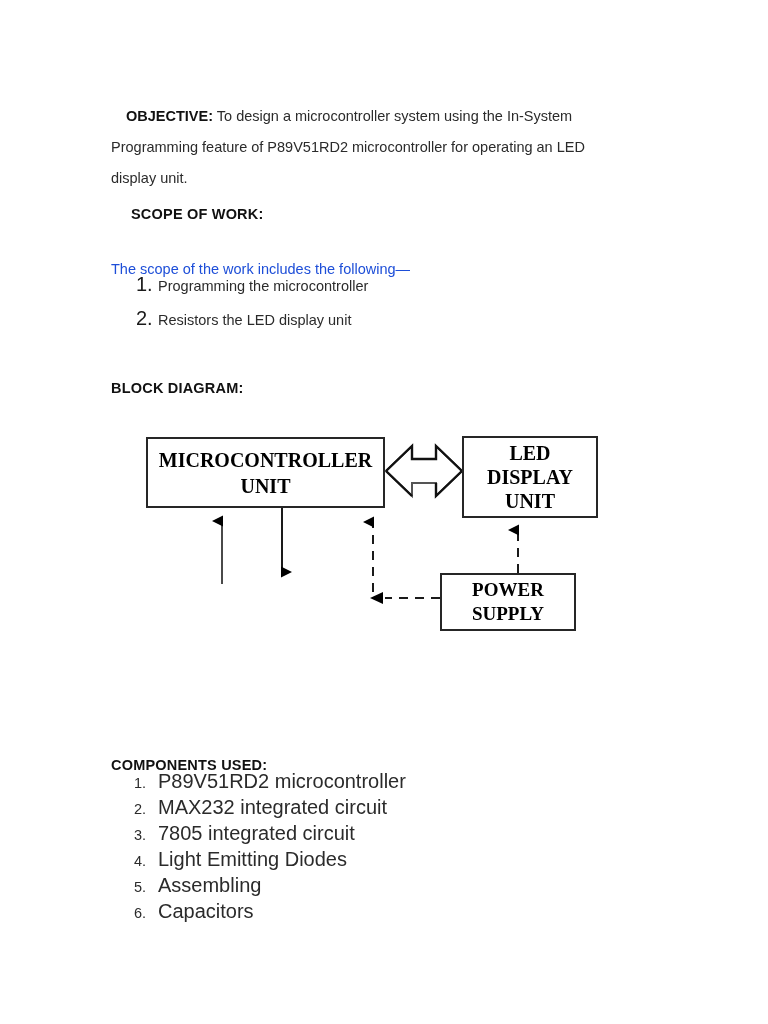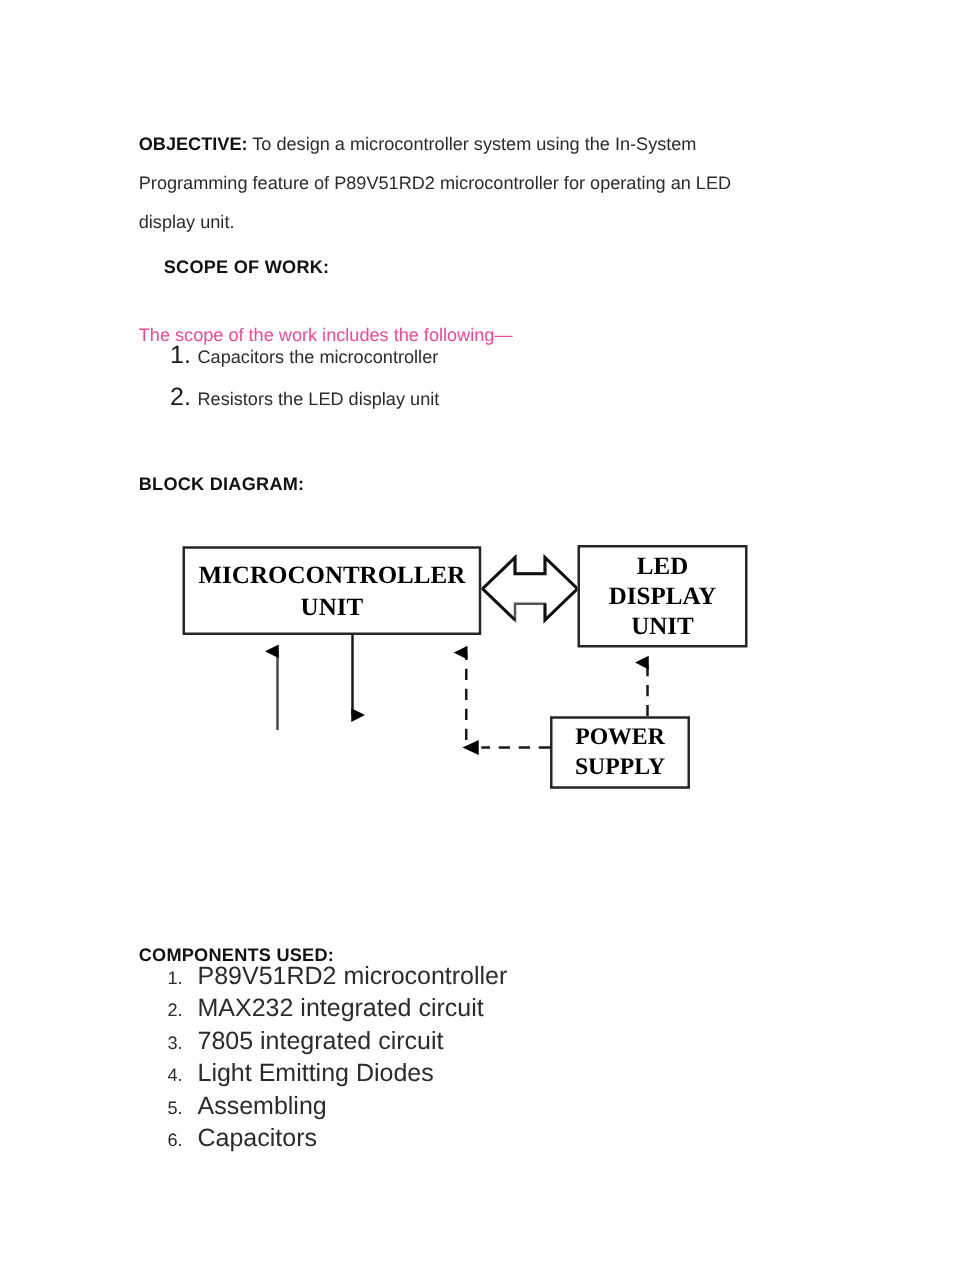"OBJECTIVE:" .objective-para .lead { margin-left: none -> 15px }
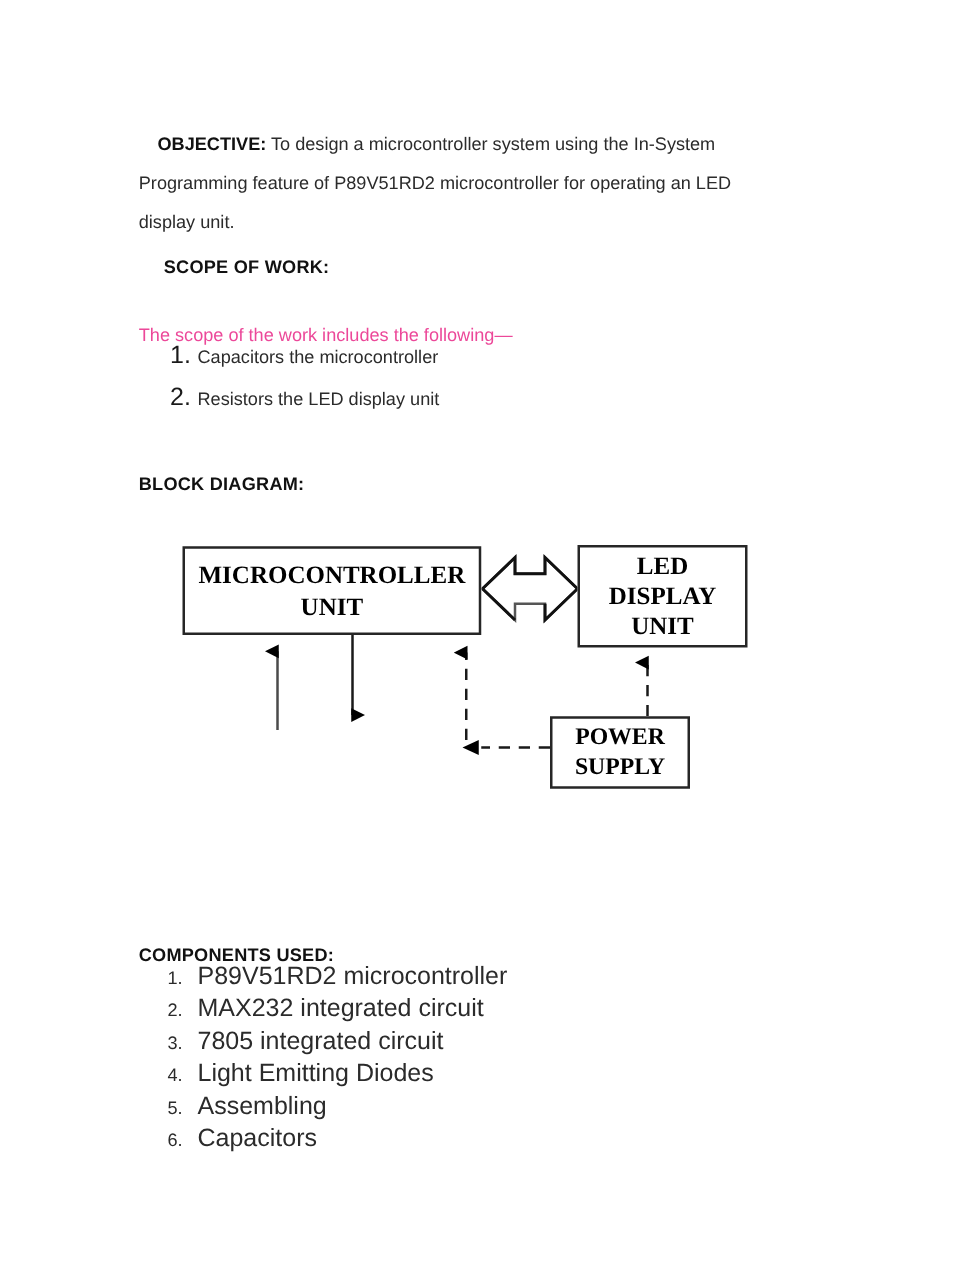"The scope of the work" .intro-line { color: #ec4899 -> #1d4ed8 }
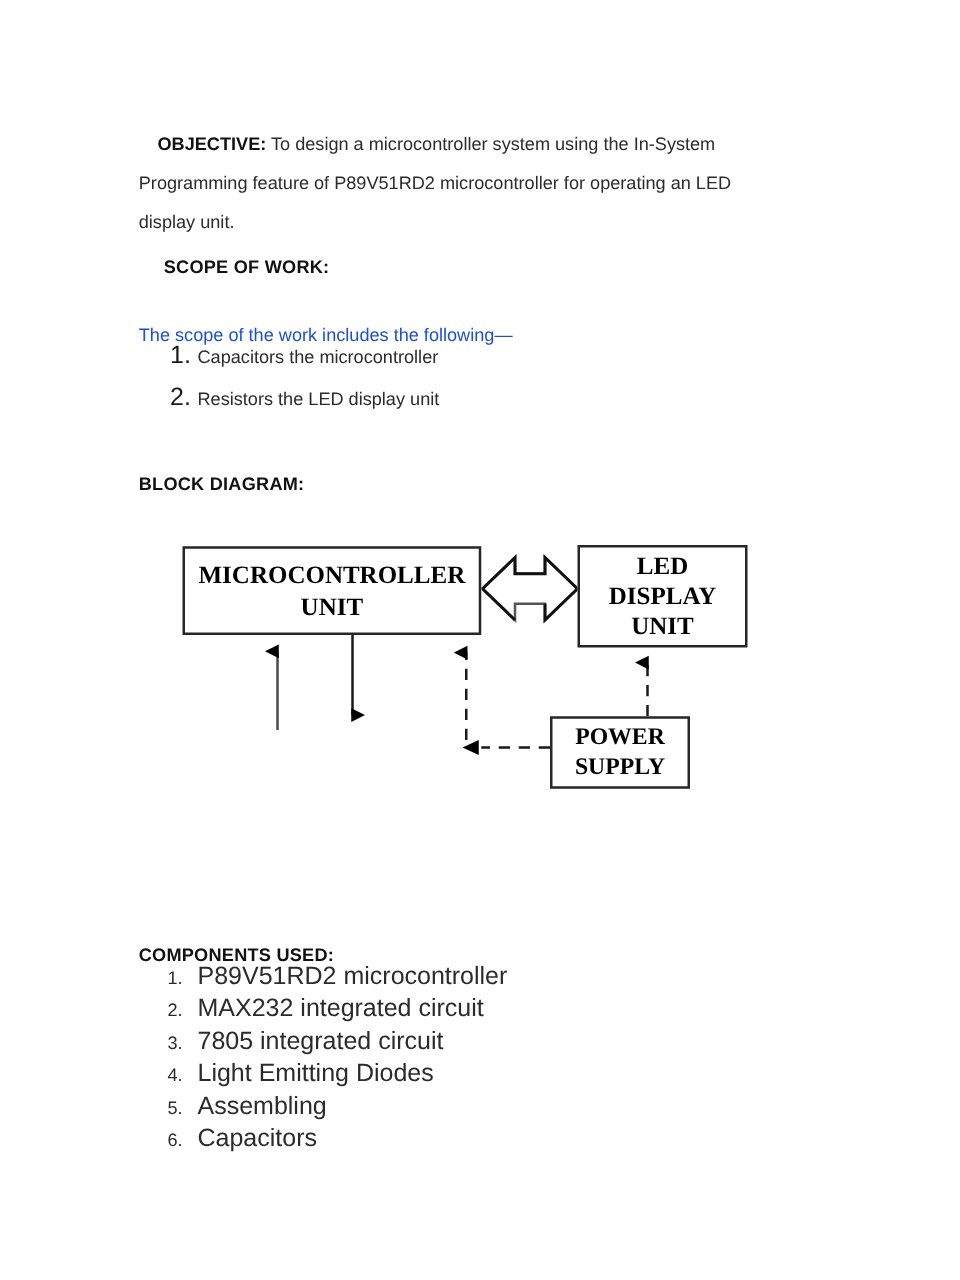"Capacitors the microcontroller" span.txt { text: Capacitors -> Programming }
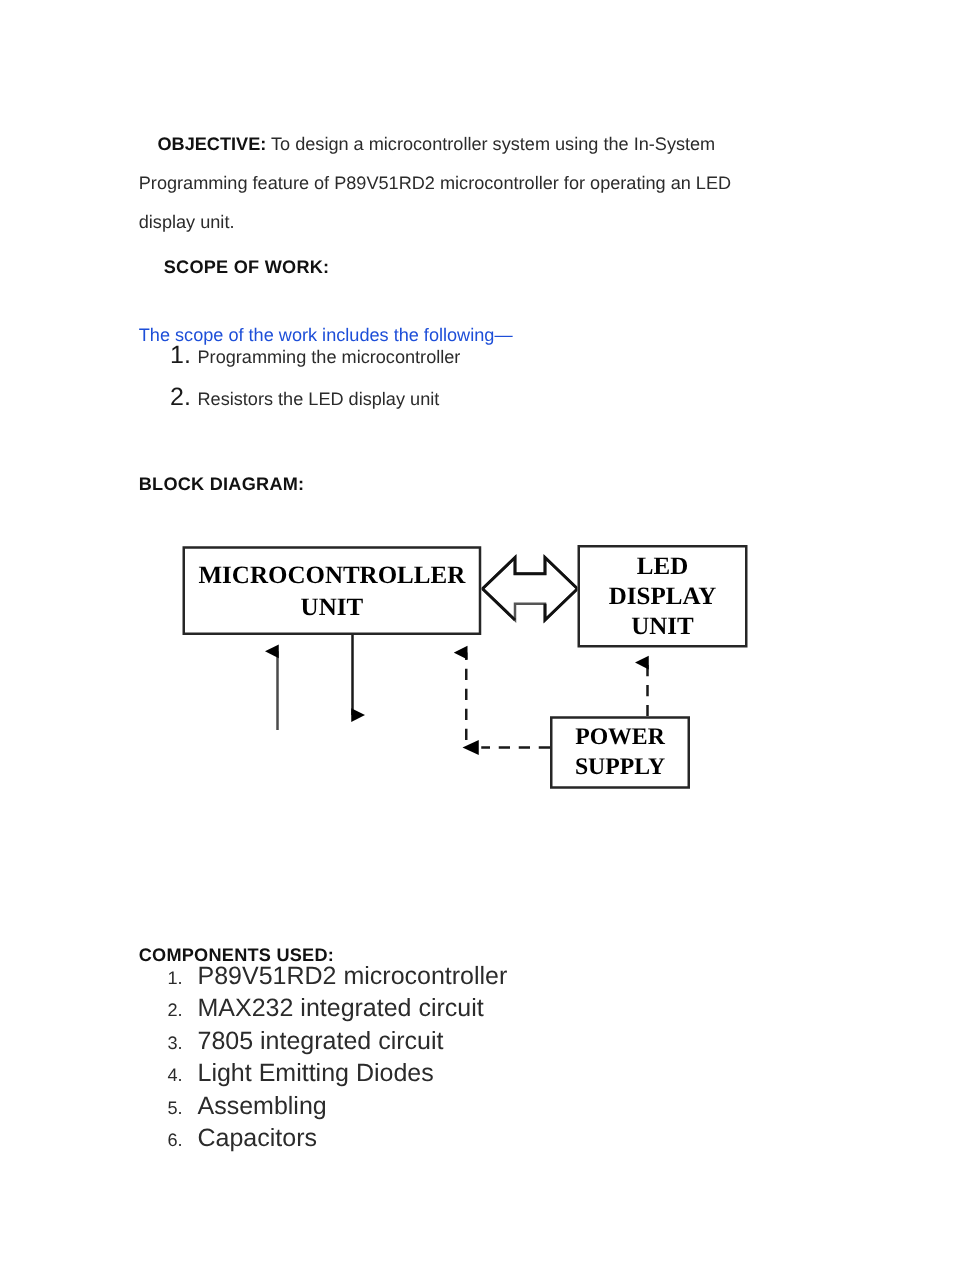"POWER SUPPLY" #node-power { width: 112px -> 136px }
